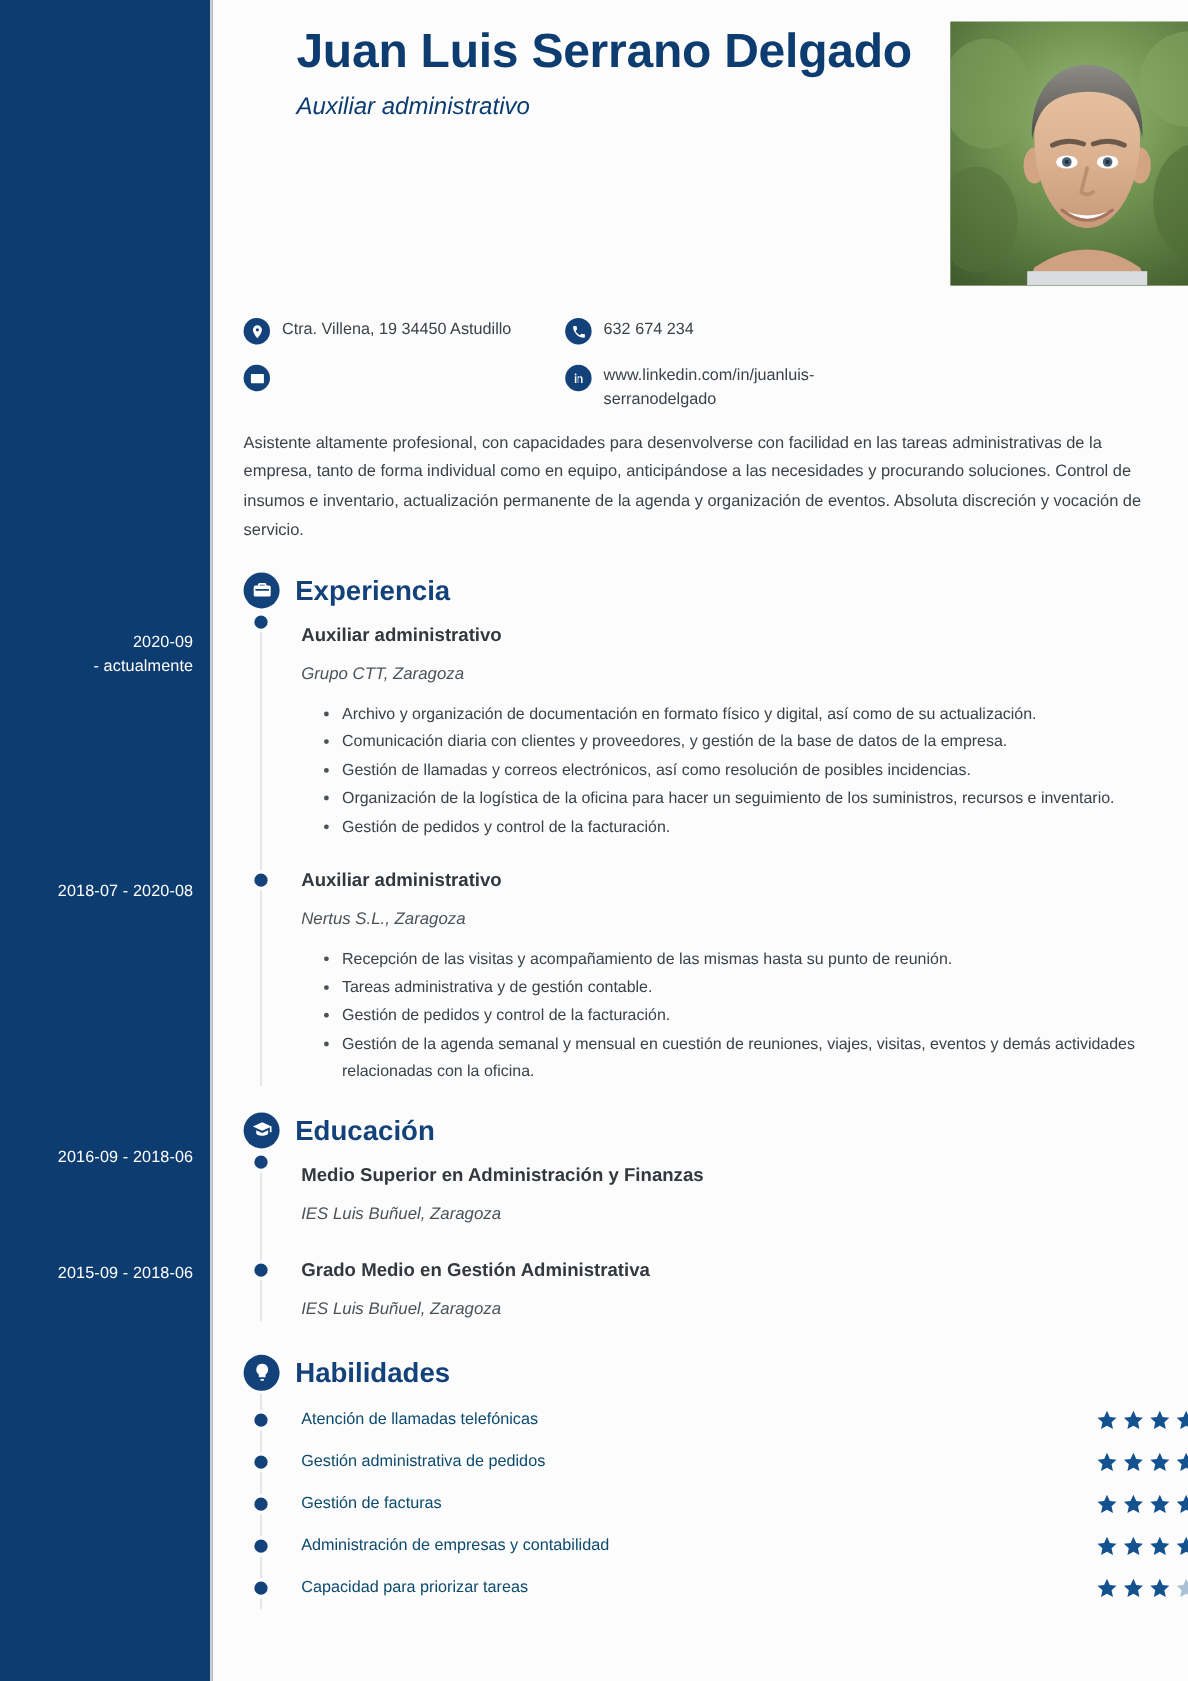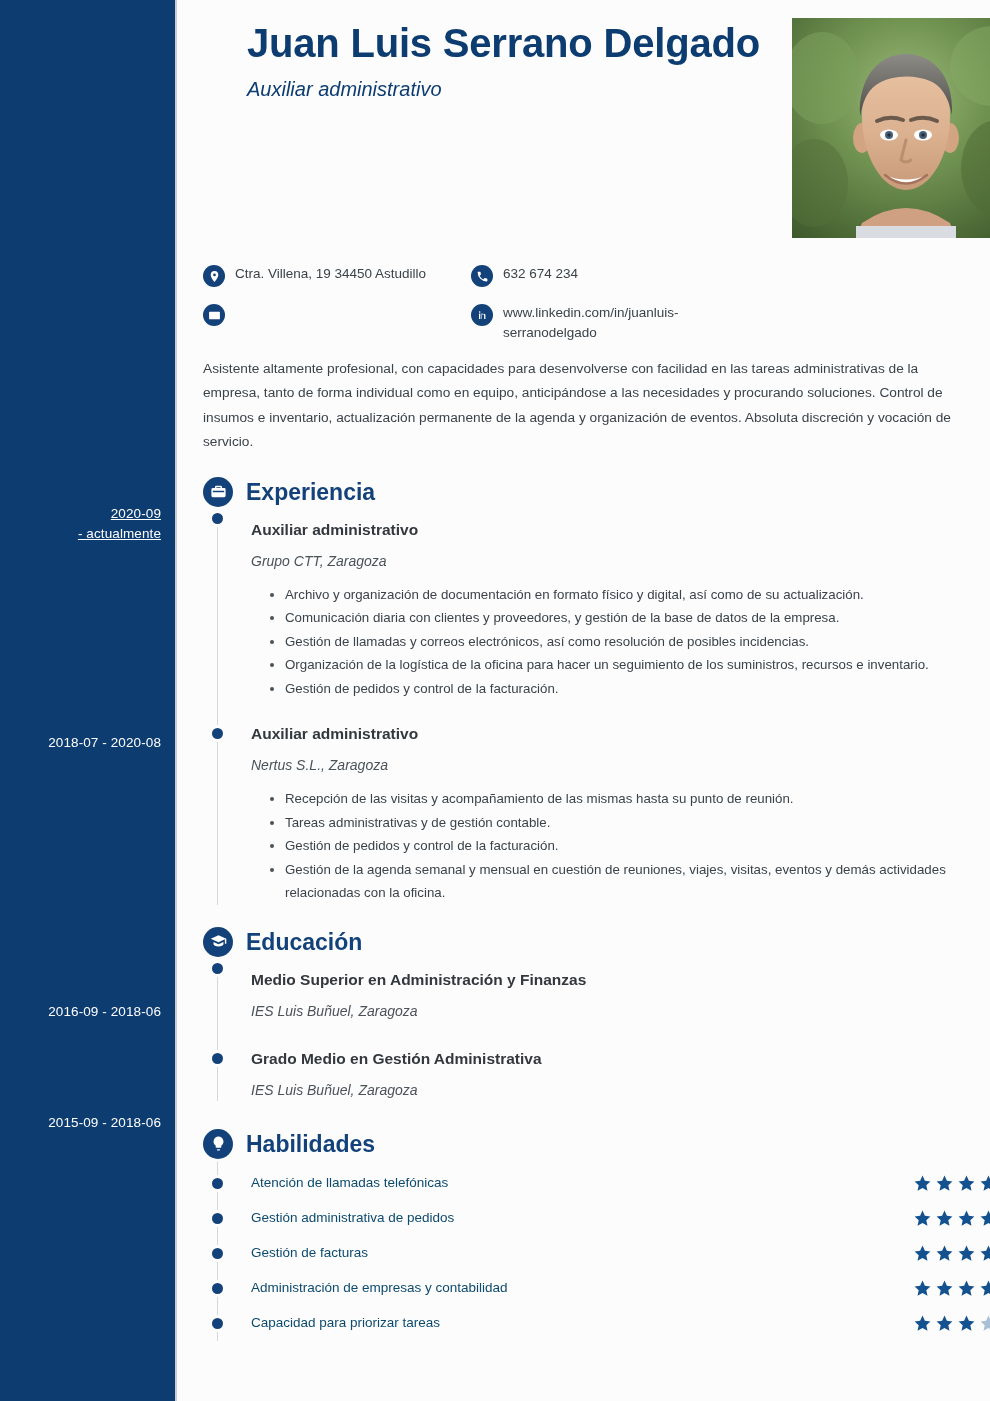"2020-09" div.side-date { text-decoration: underline -> none; top: 504px -> 525px }
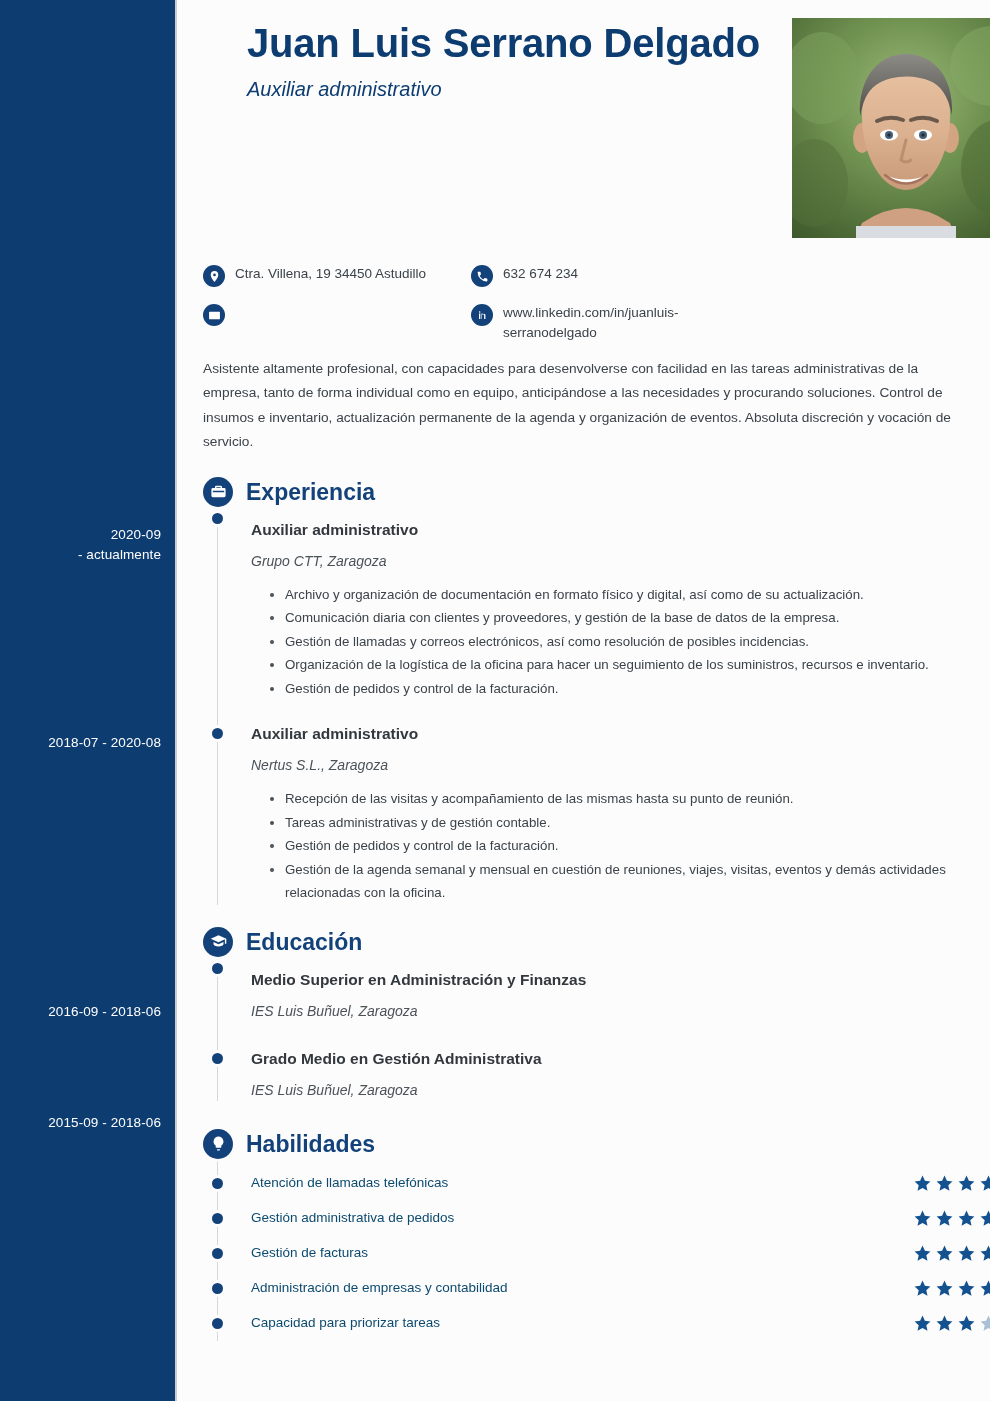"Tareas administrativas y de gestión" li { text: administrativas -> administrativa }
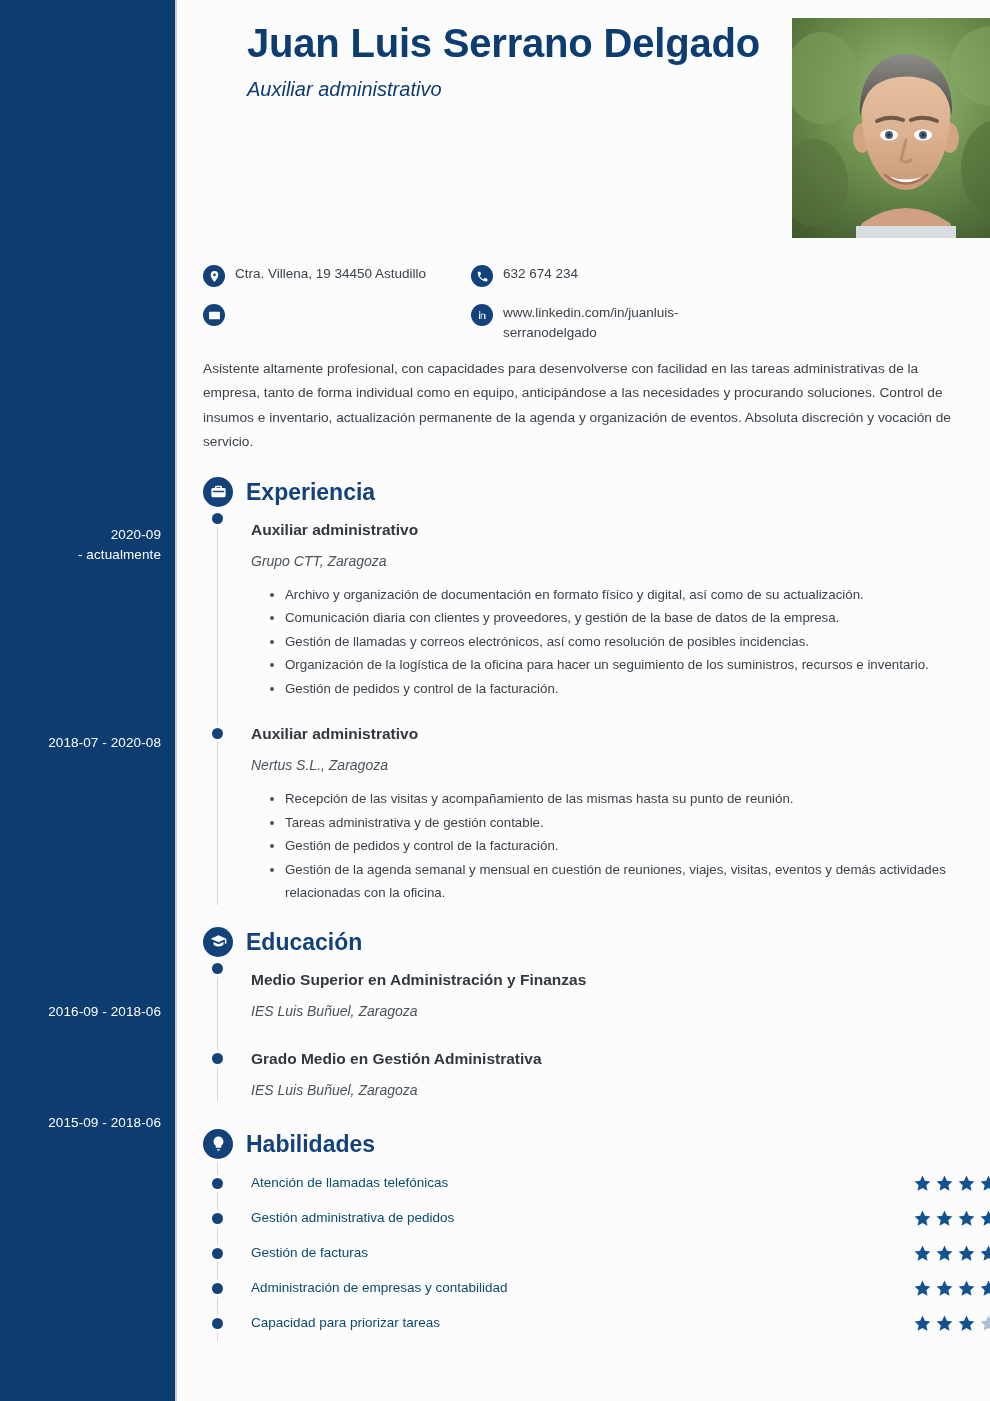"2016-09 - 2018-06" div.side-date { top: 1002px -> 954px }
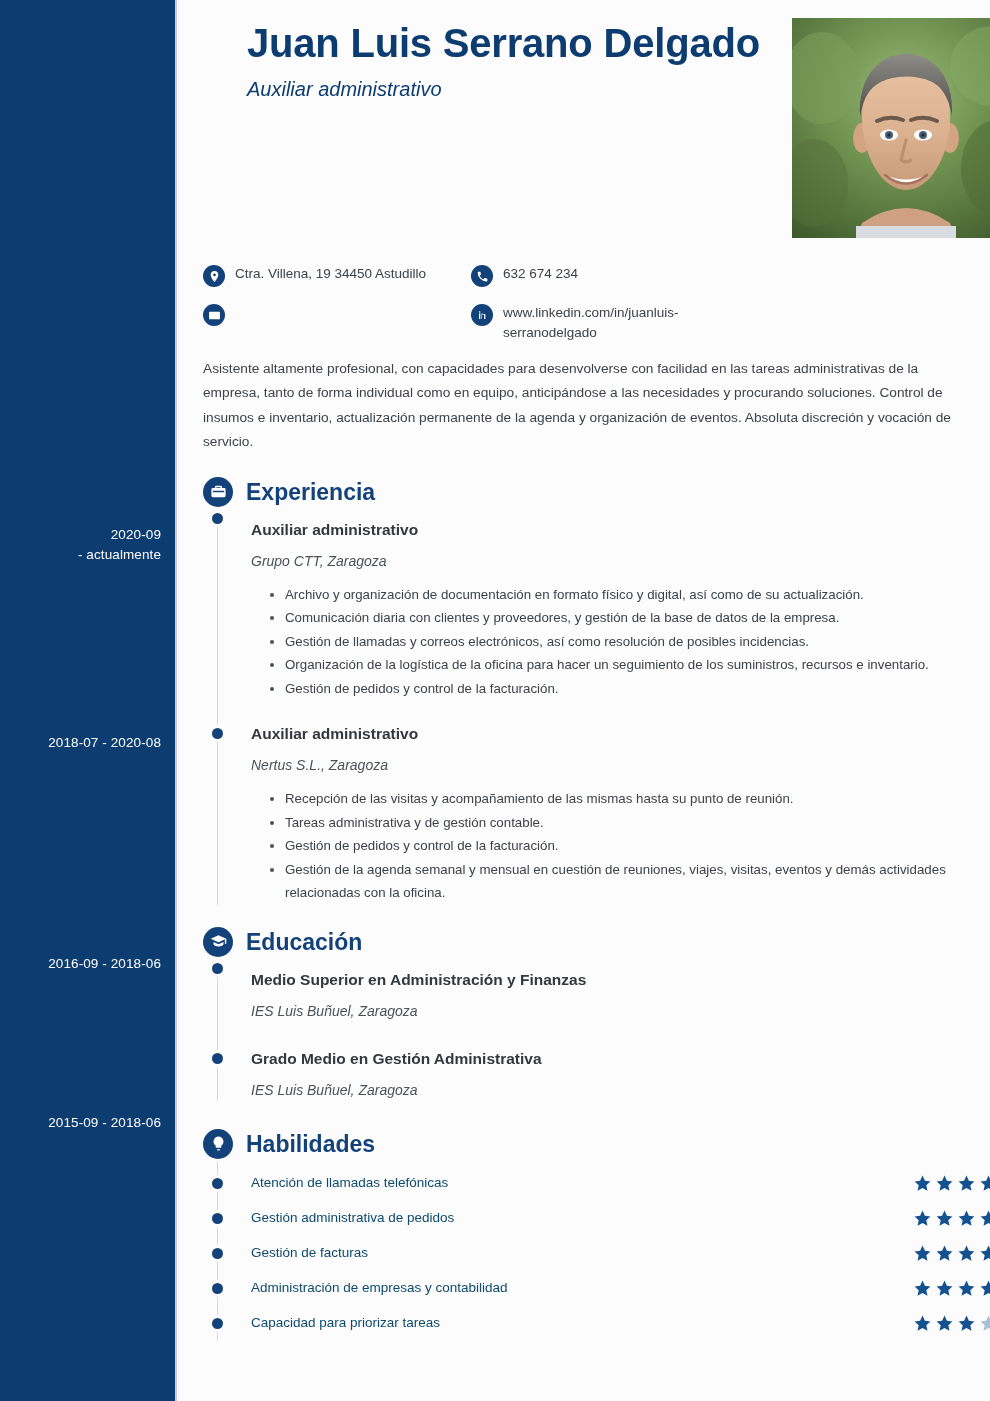"2015-09 - 2018-06" div.side-date { top: 1113px -> 1051px }
